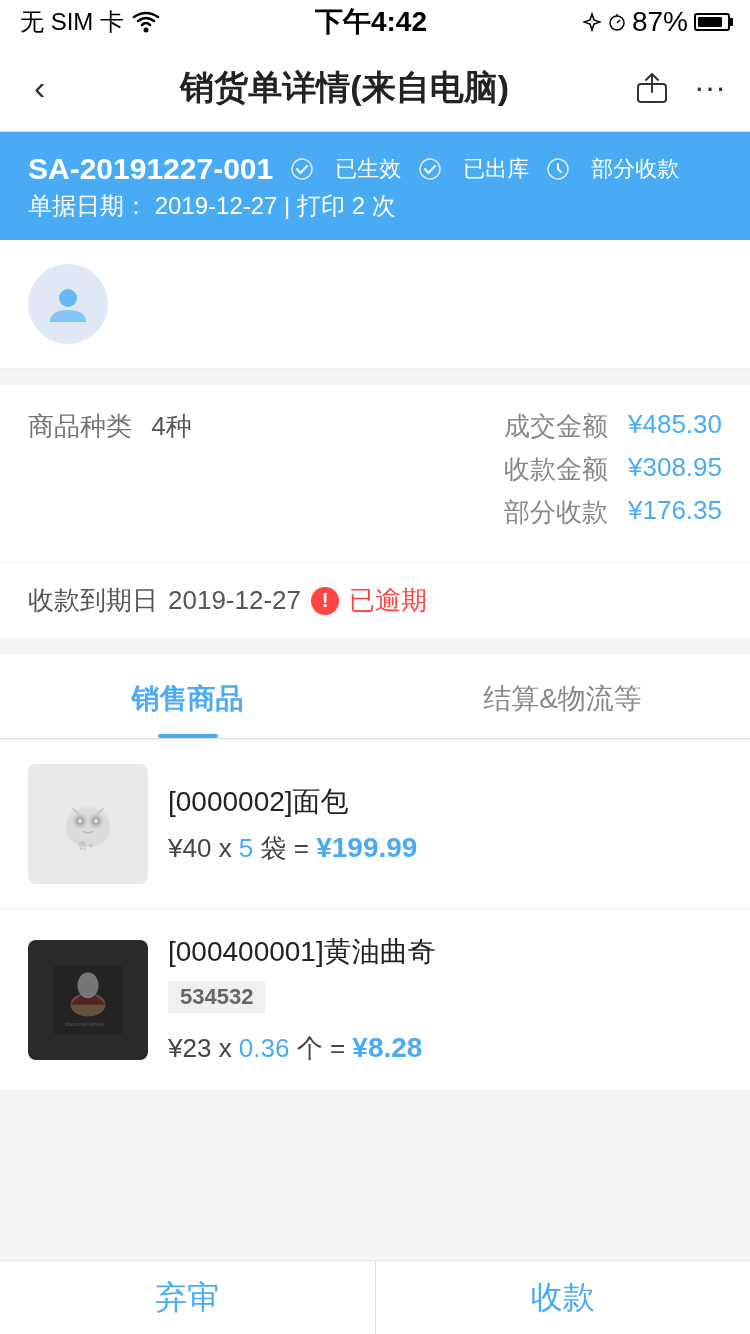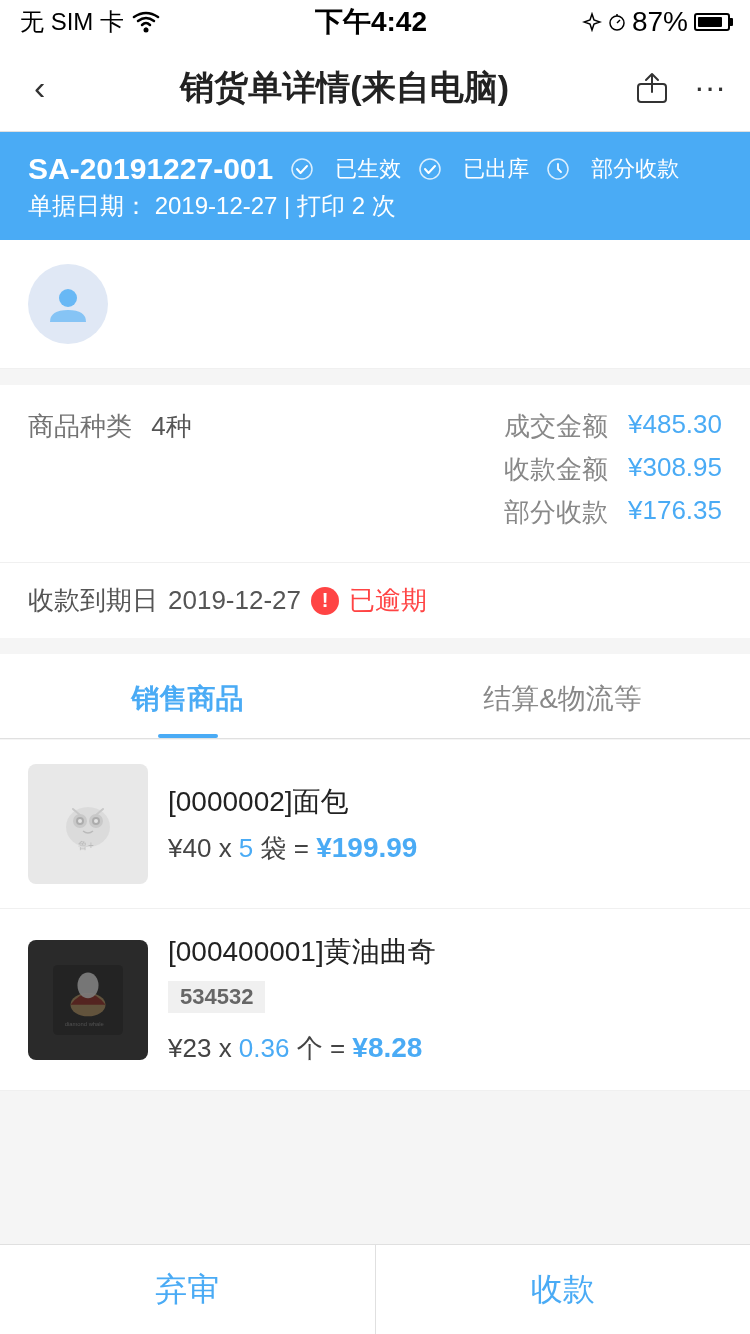"弃审" .bottom-bar { height: 90px -> 74px }
